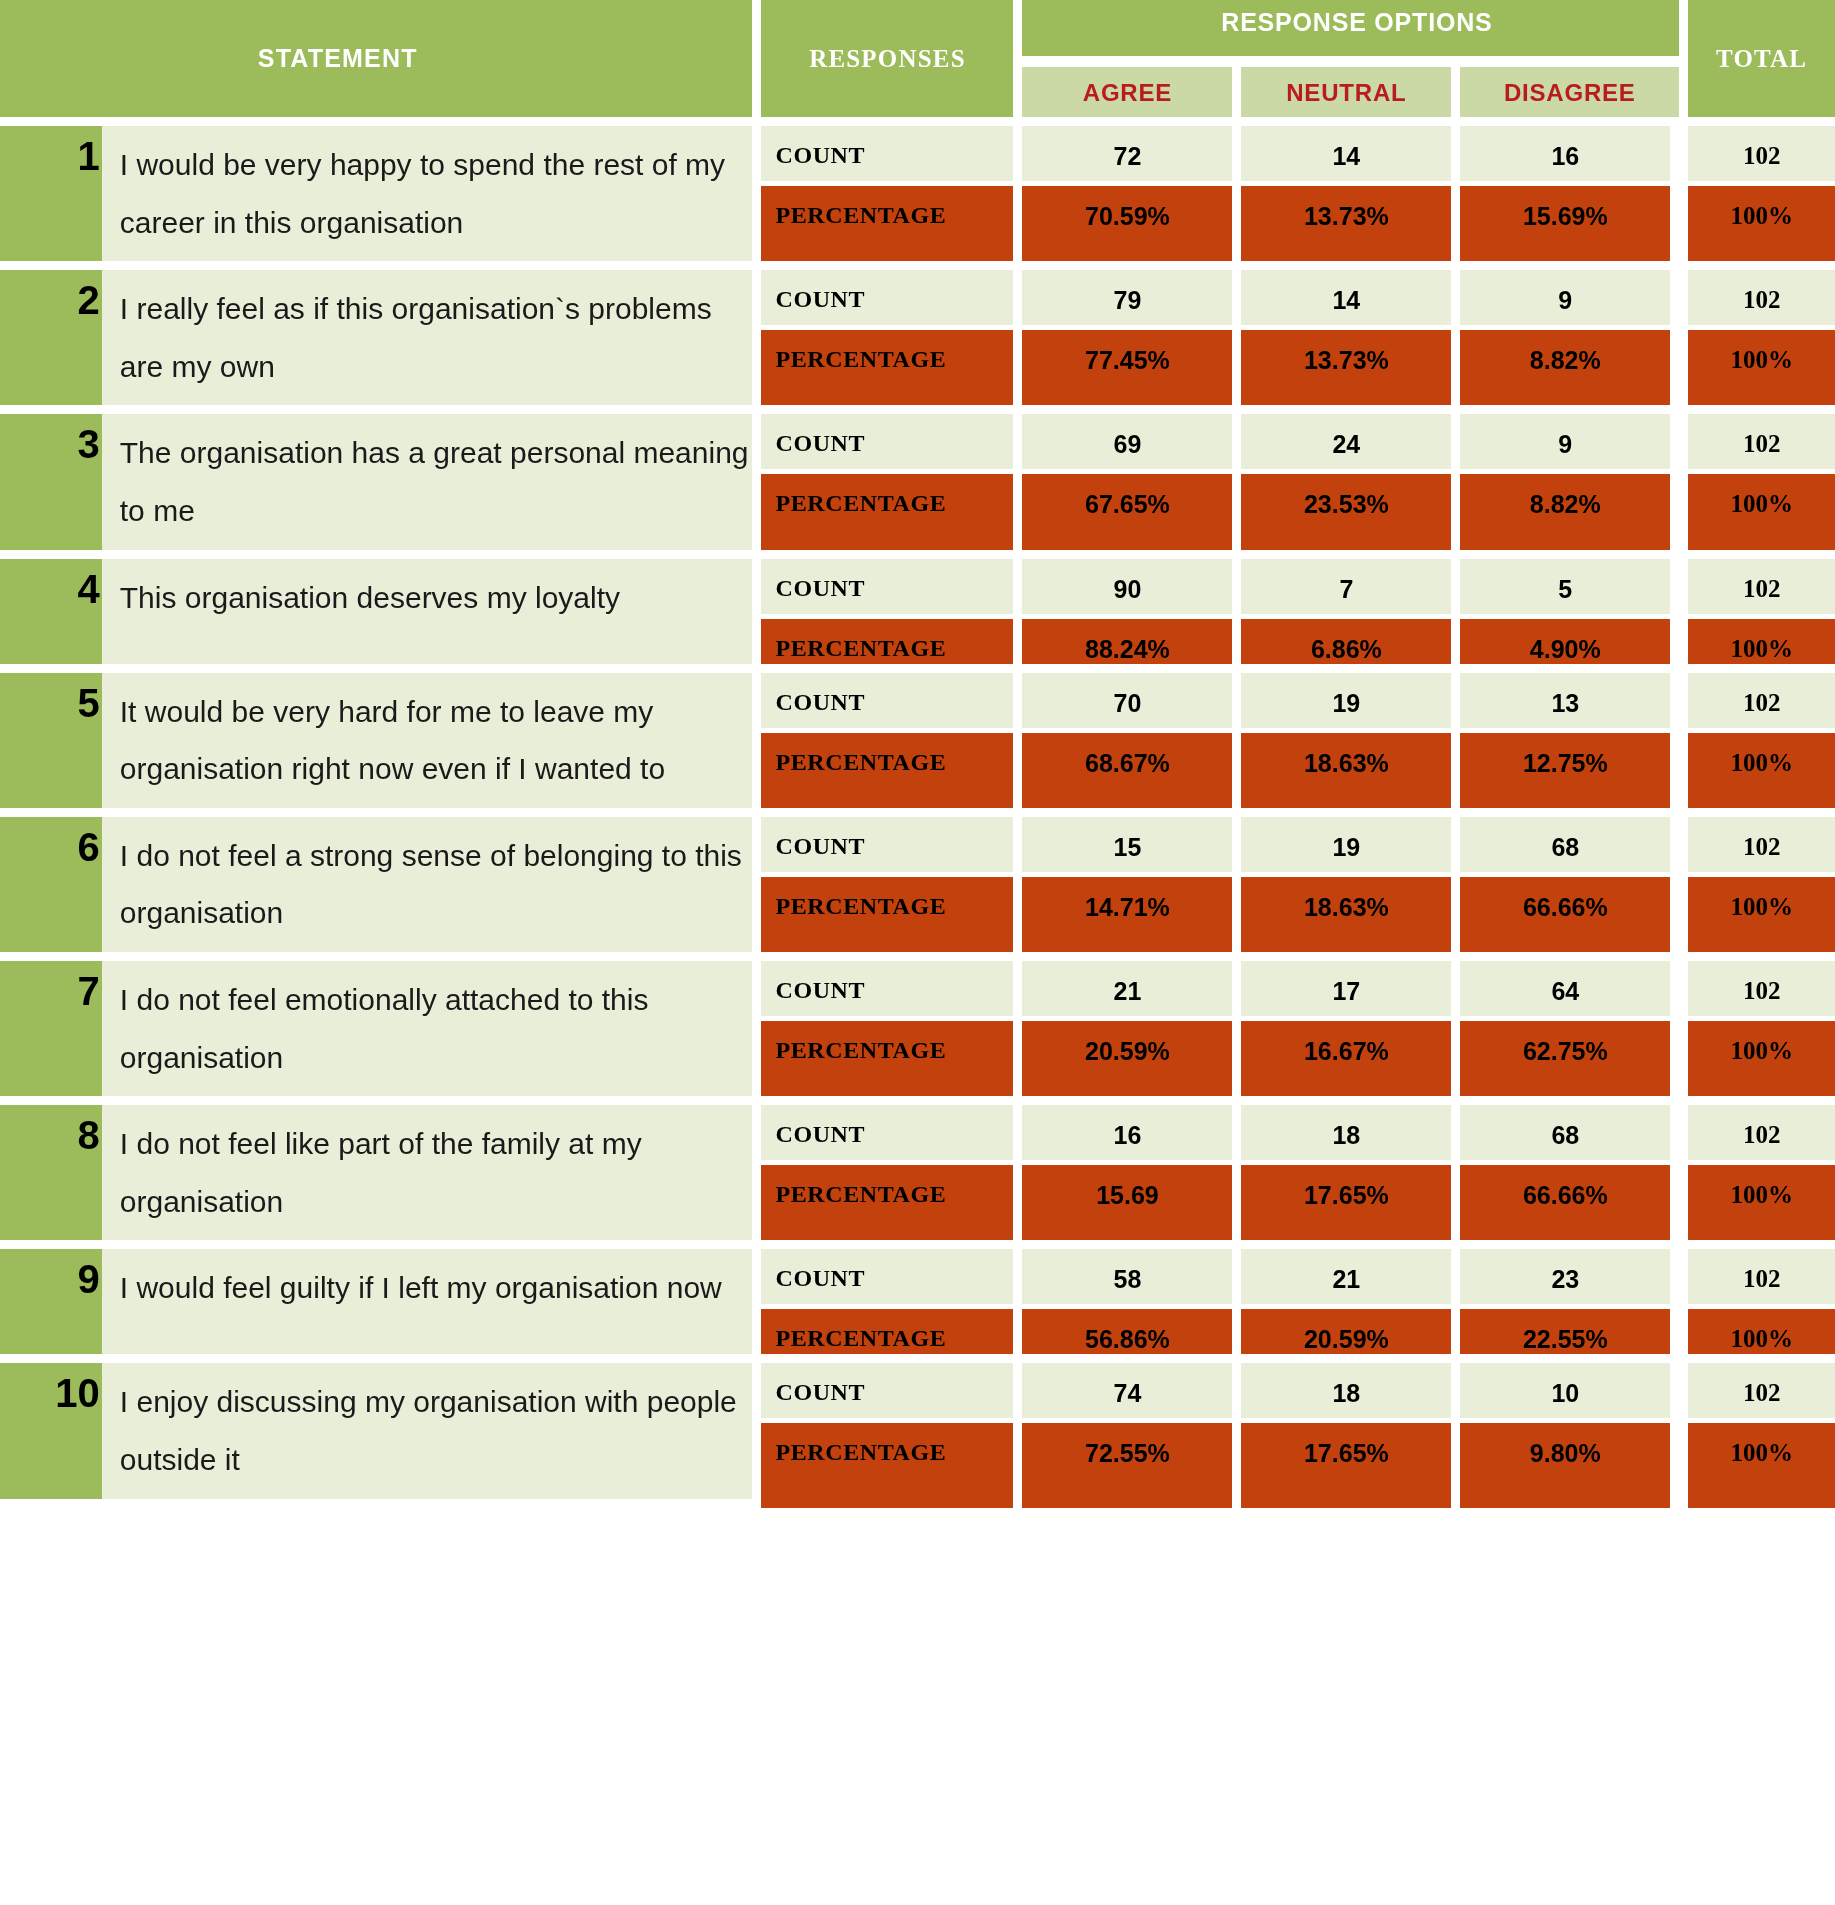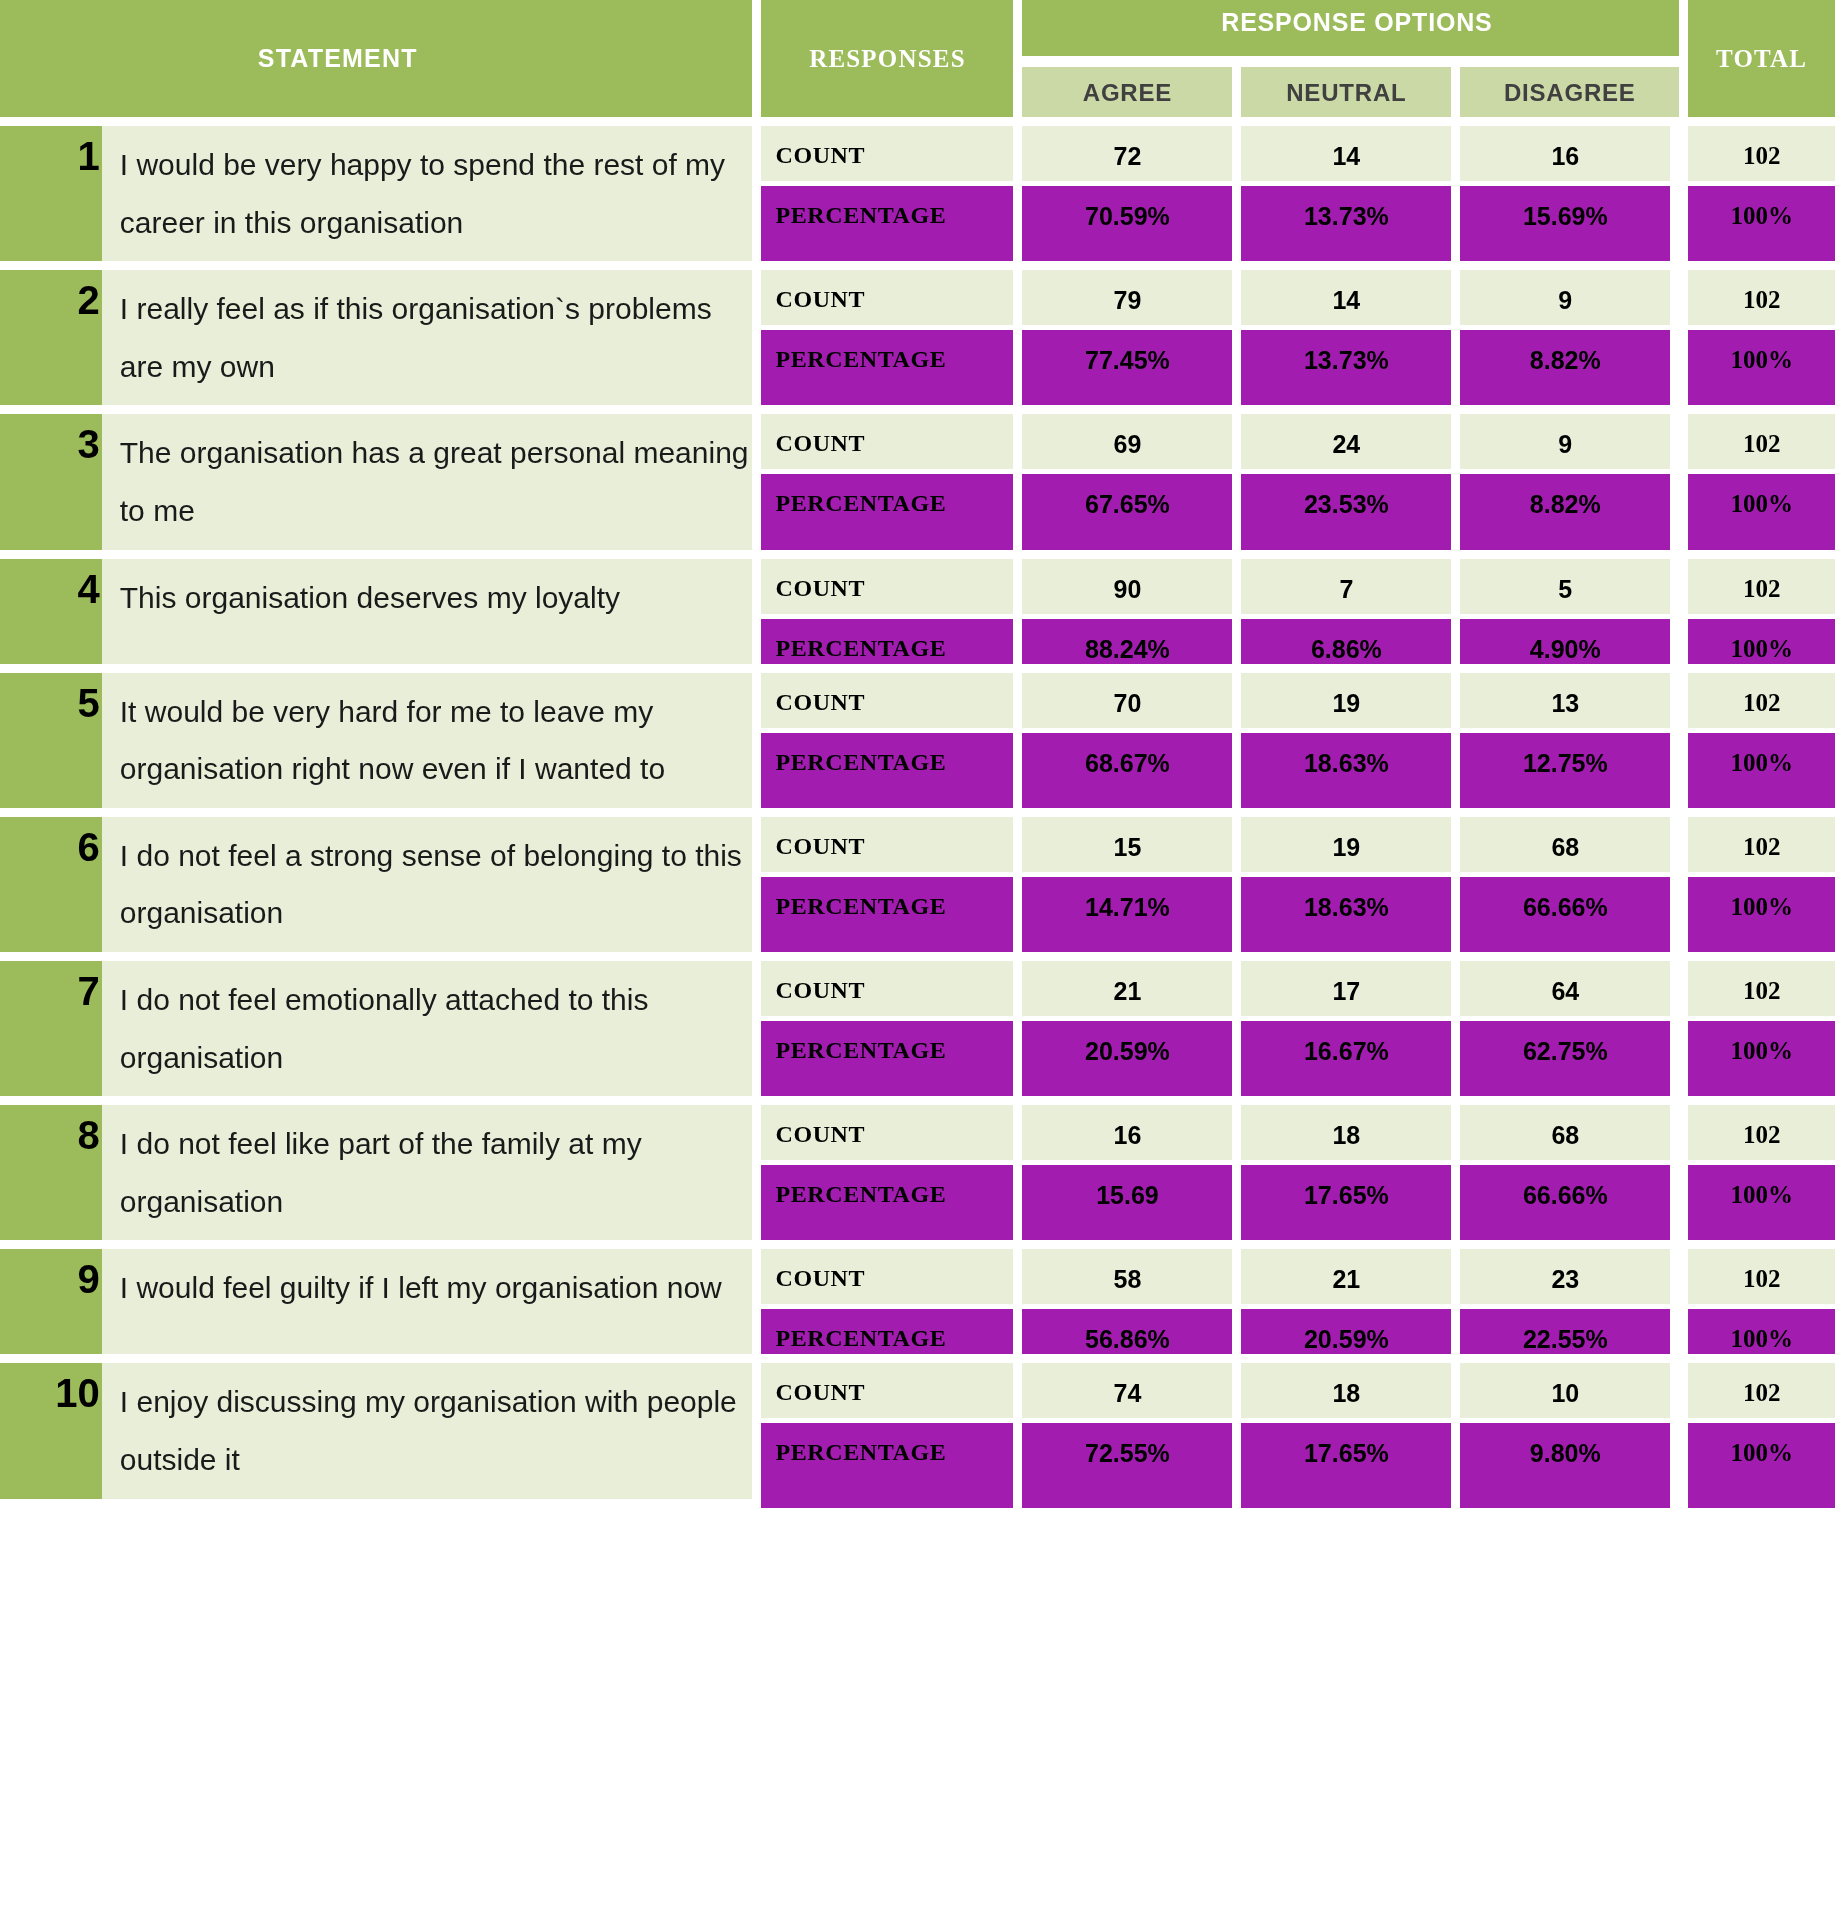"AGREE" .hd-sub { color: #404040 -> #b91c1c }
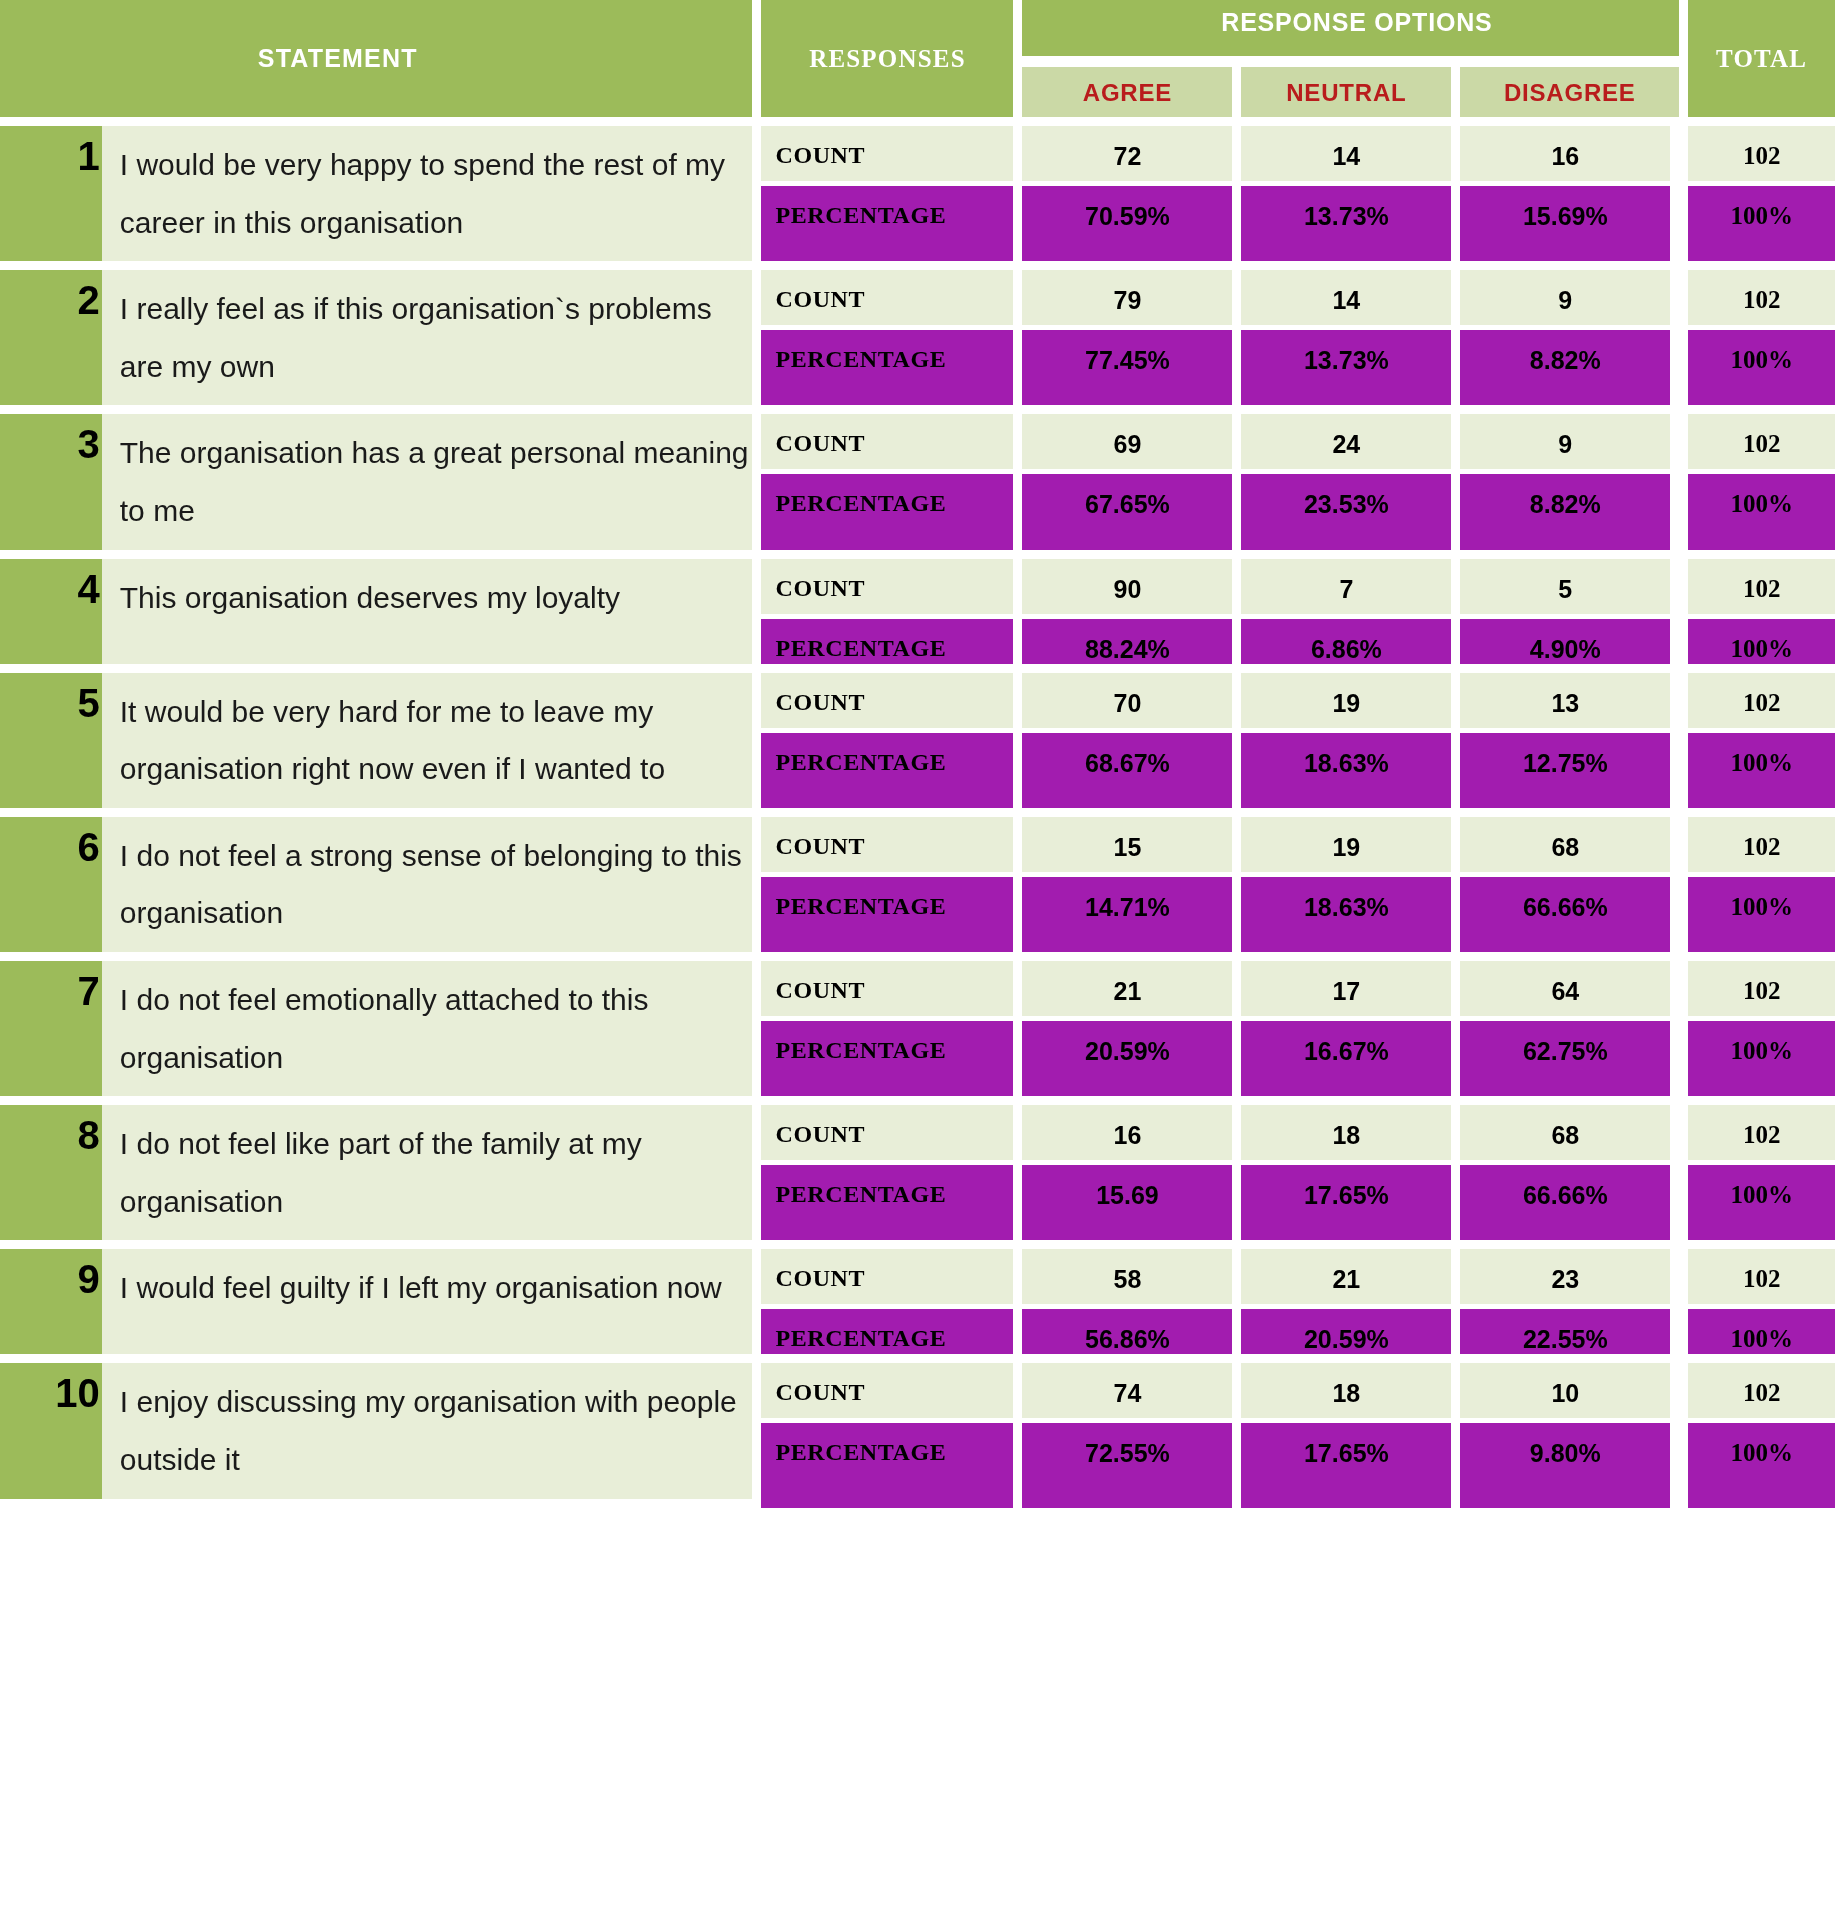"PERCENTAGE" tr.pct td.resp, tr.pct td.val { background: #a21caf -> #c2410c }
